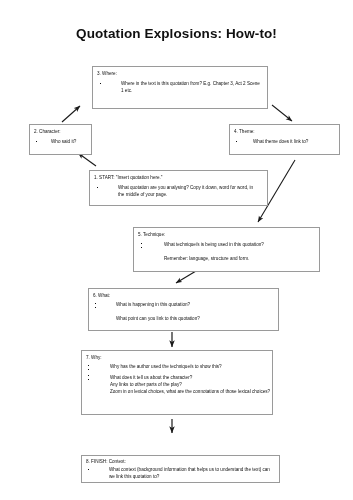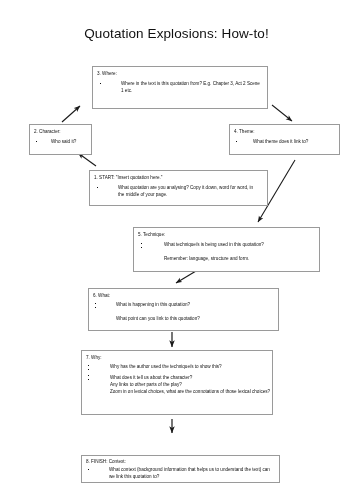"Quotation Explosions: How-to!" .page-title { font-weight: normal -> bold }
